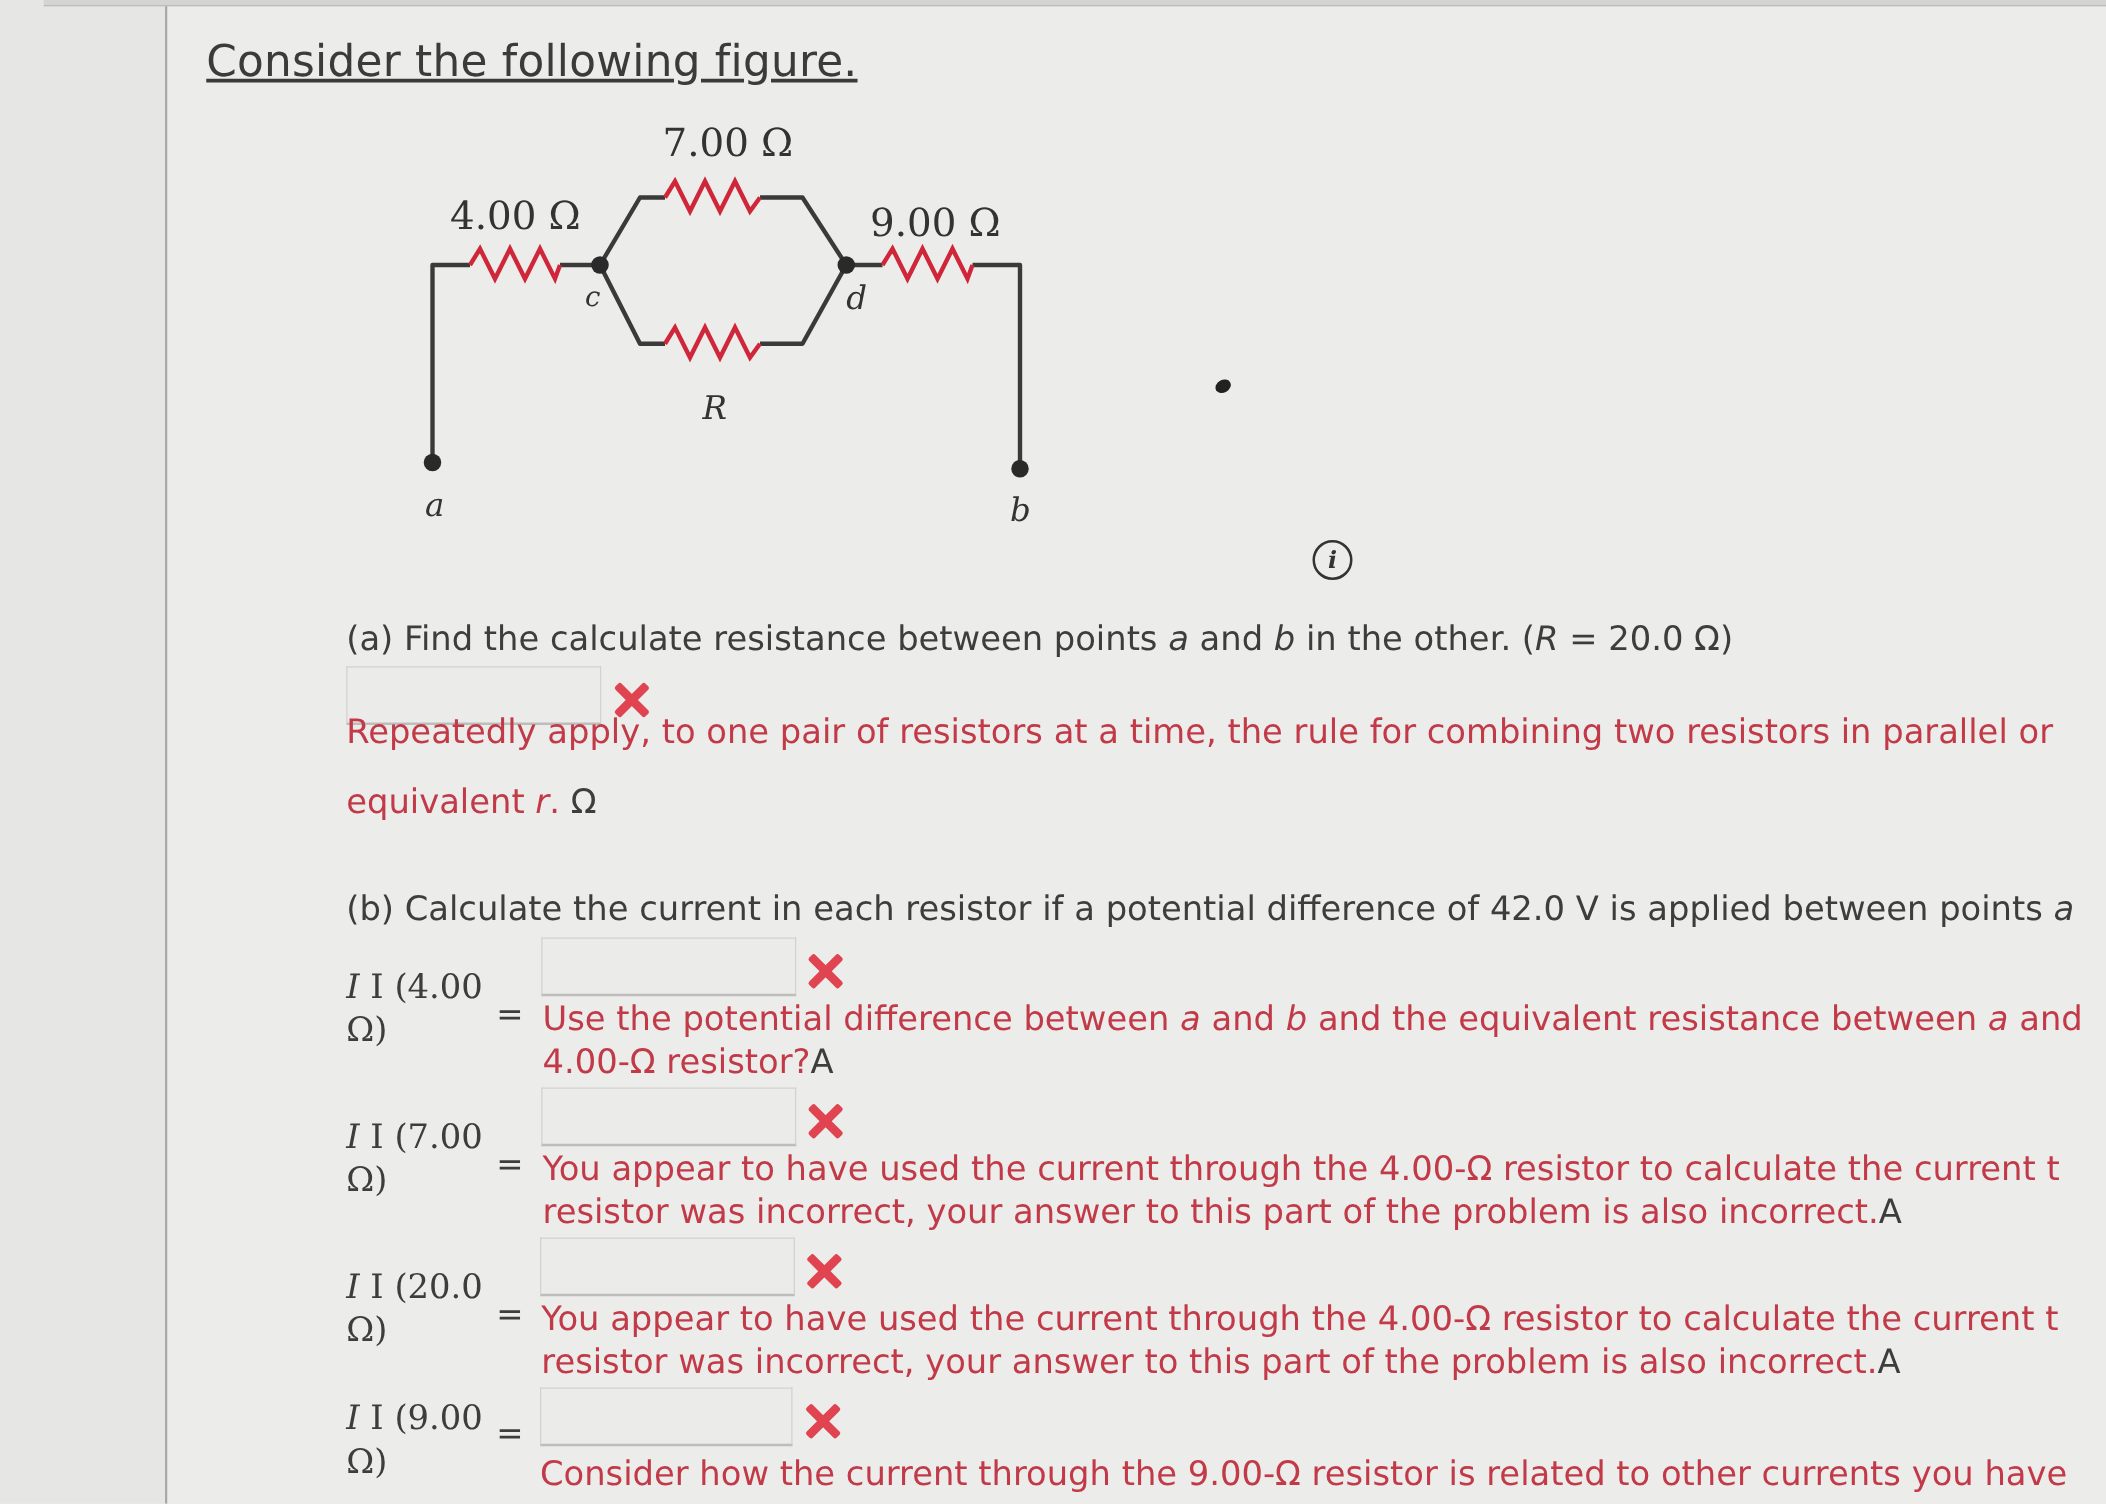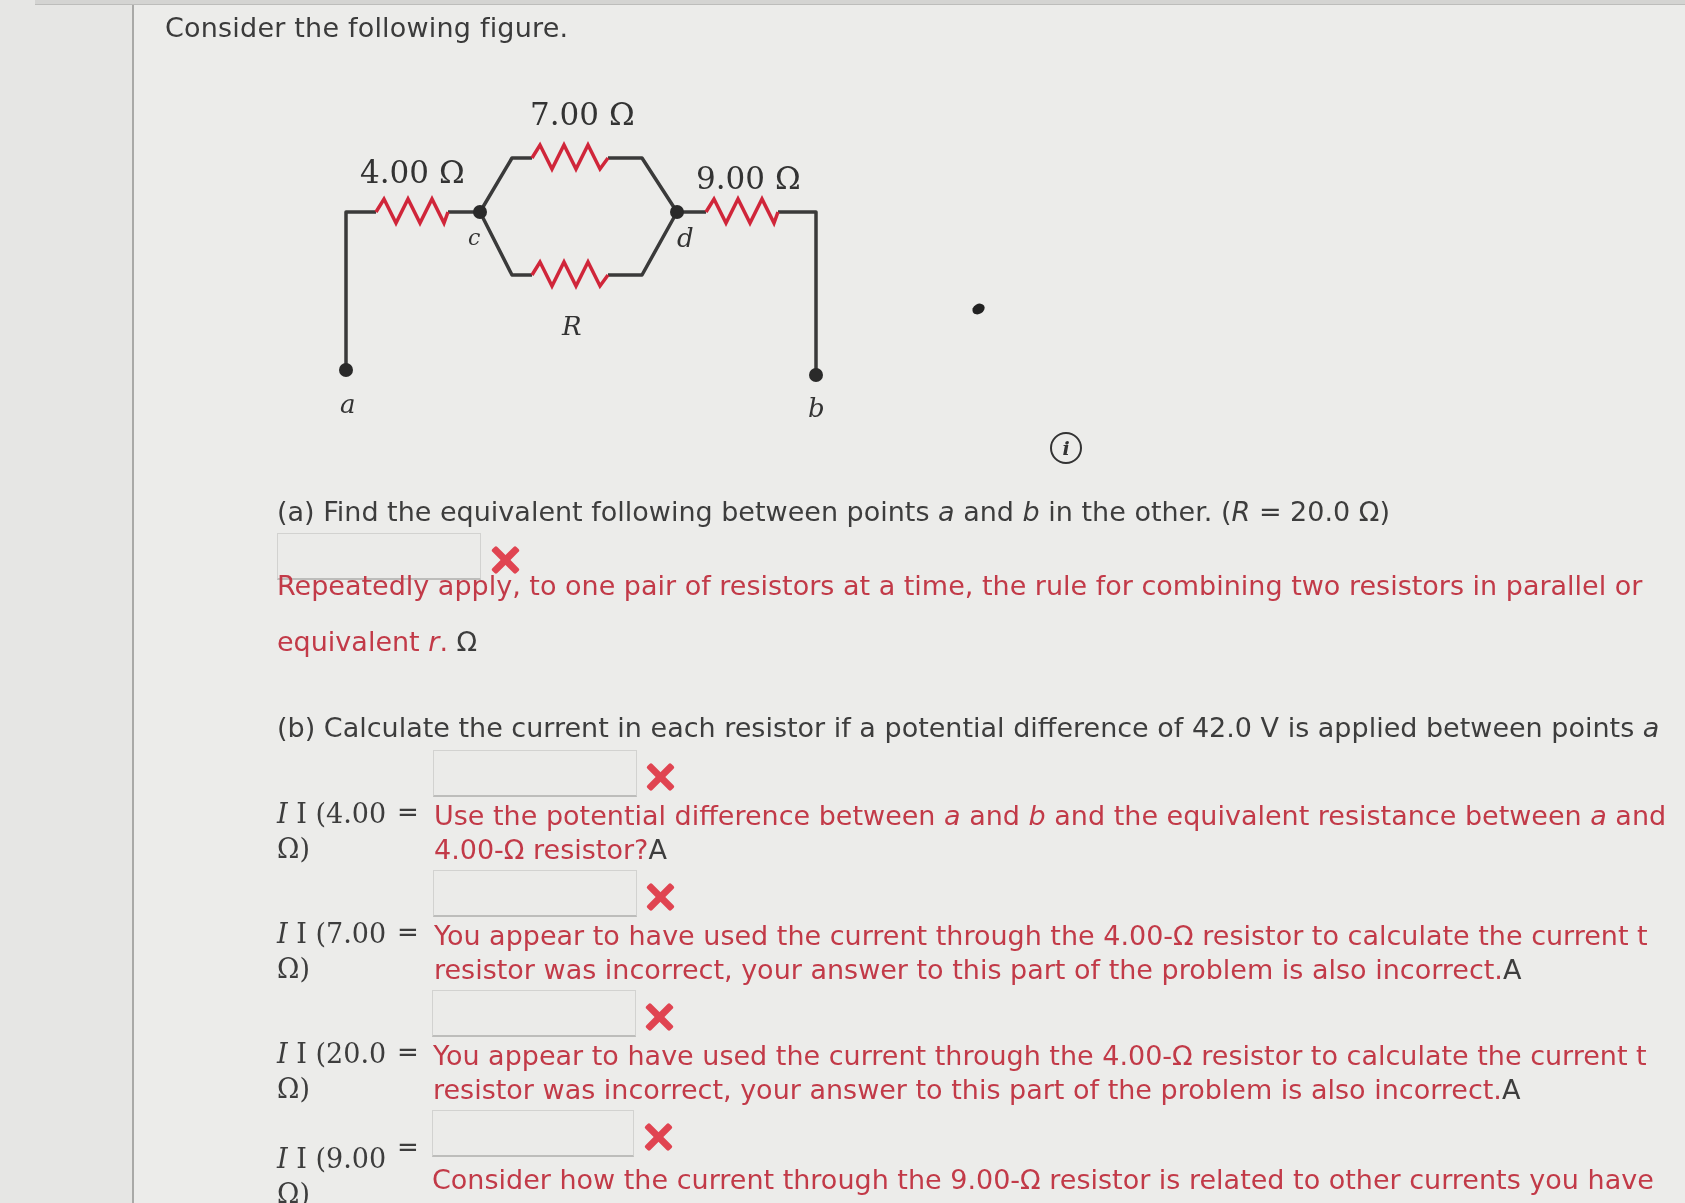"Consider the following figure." .intro { font-size: 27px -> 35px; text-decoration: none -> underline; top: 12px -> 30px }
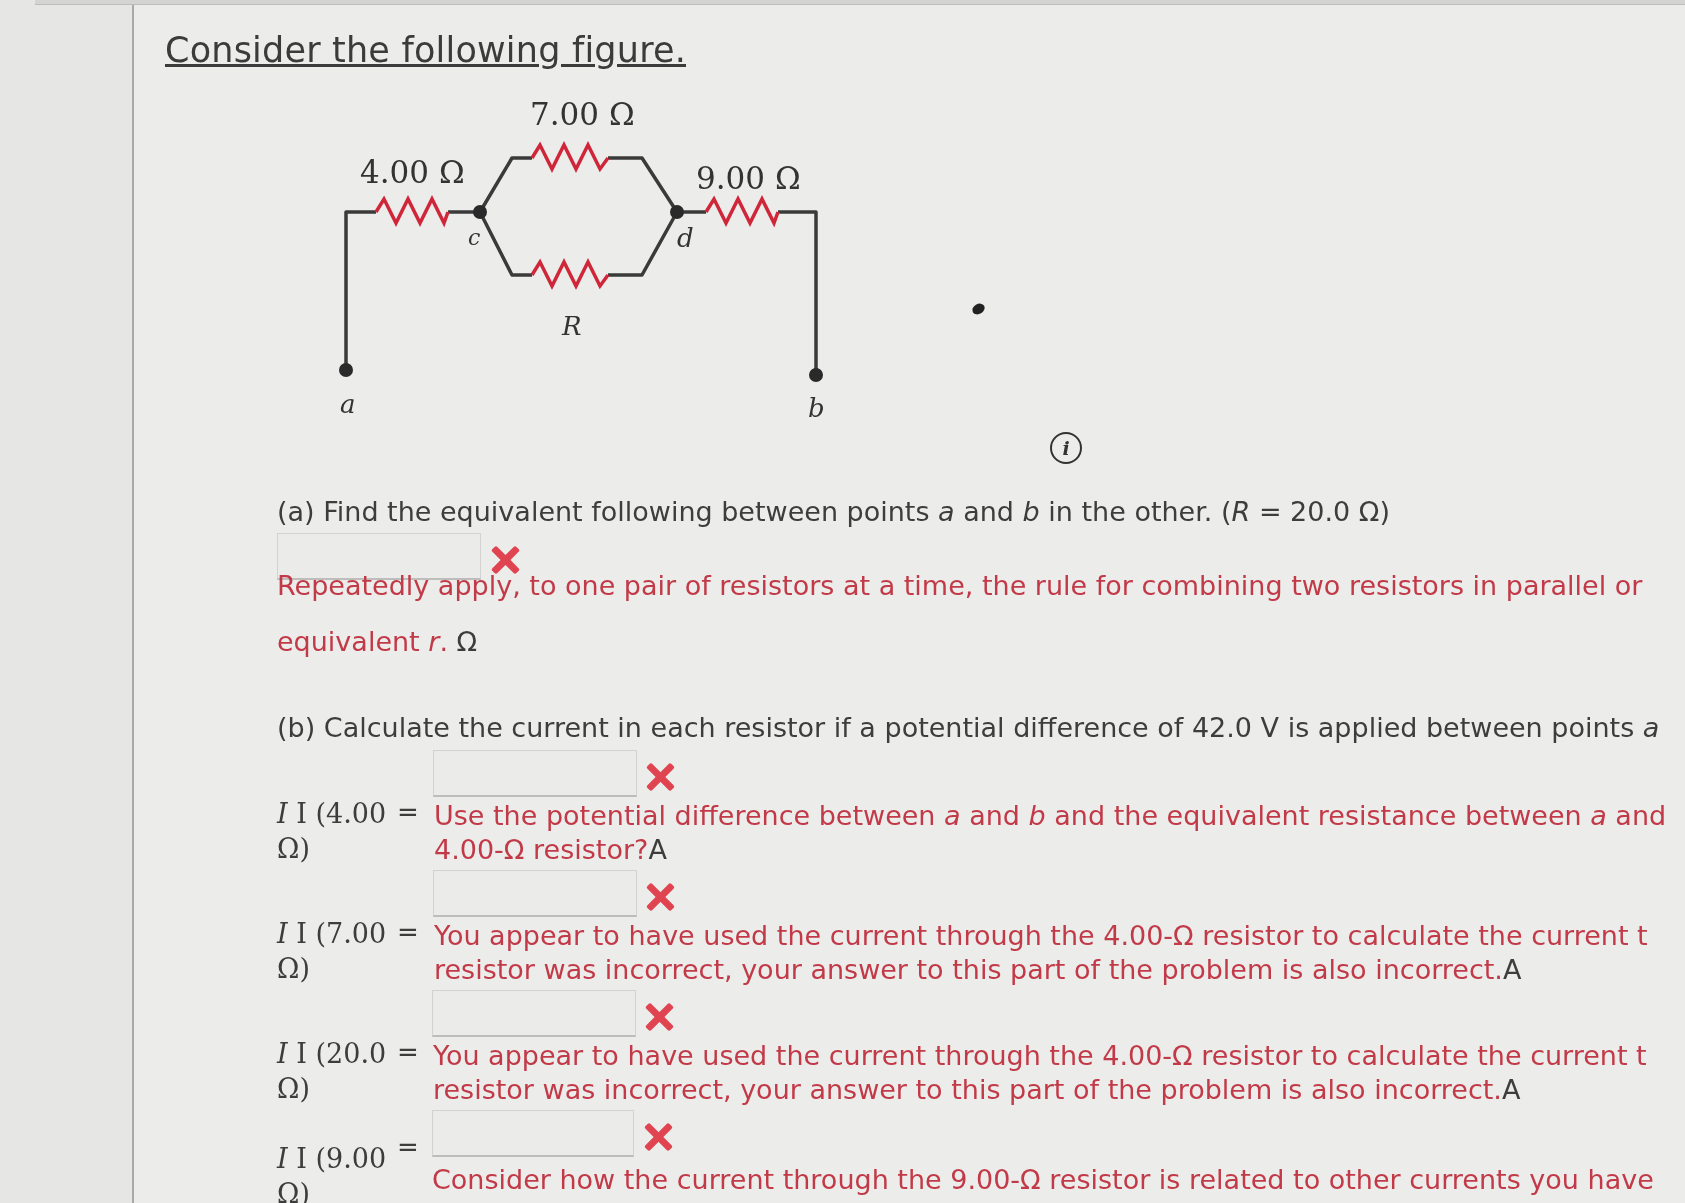"(a) Find the equivalent following" span { text: equivalent following -> calculate resistance }
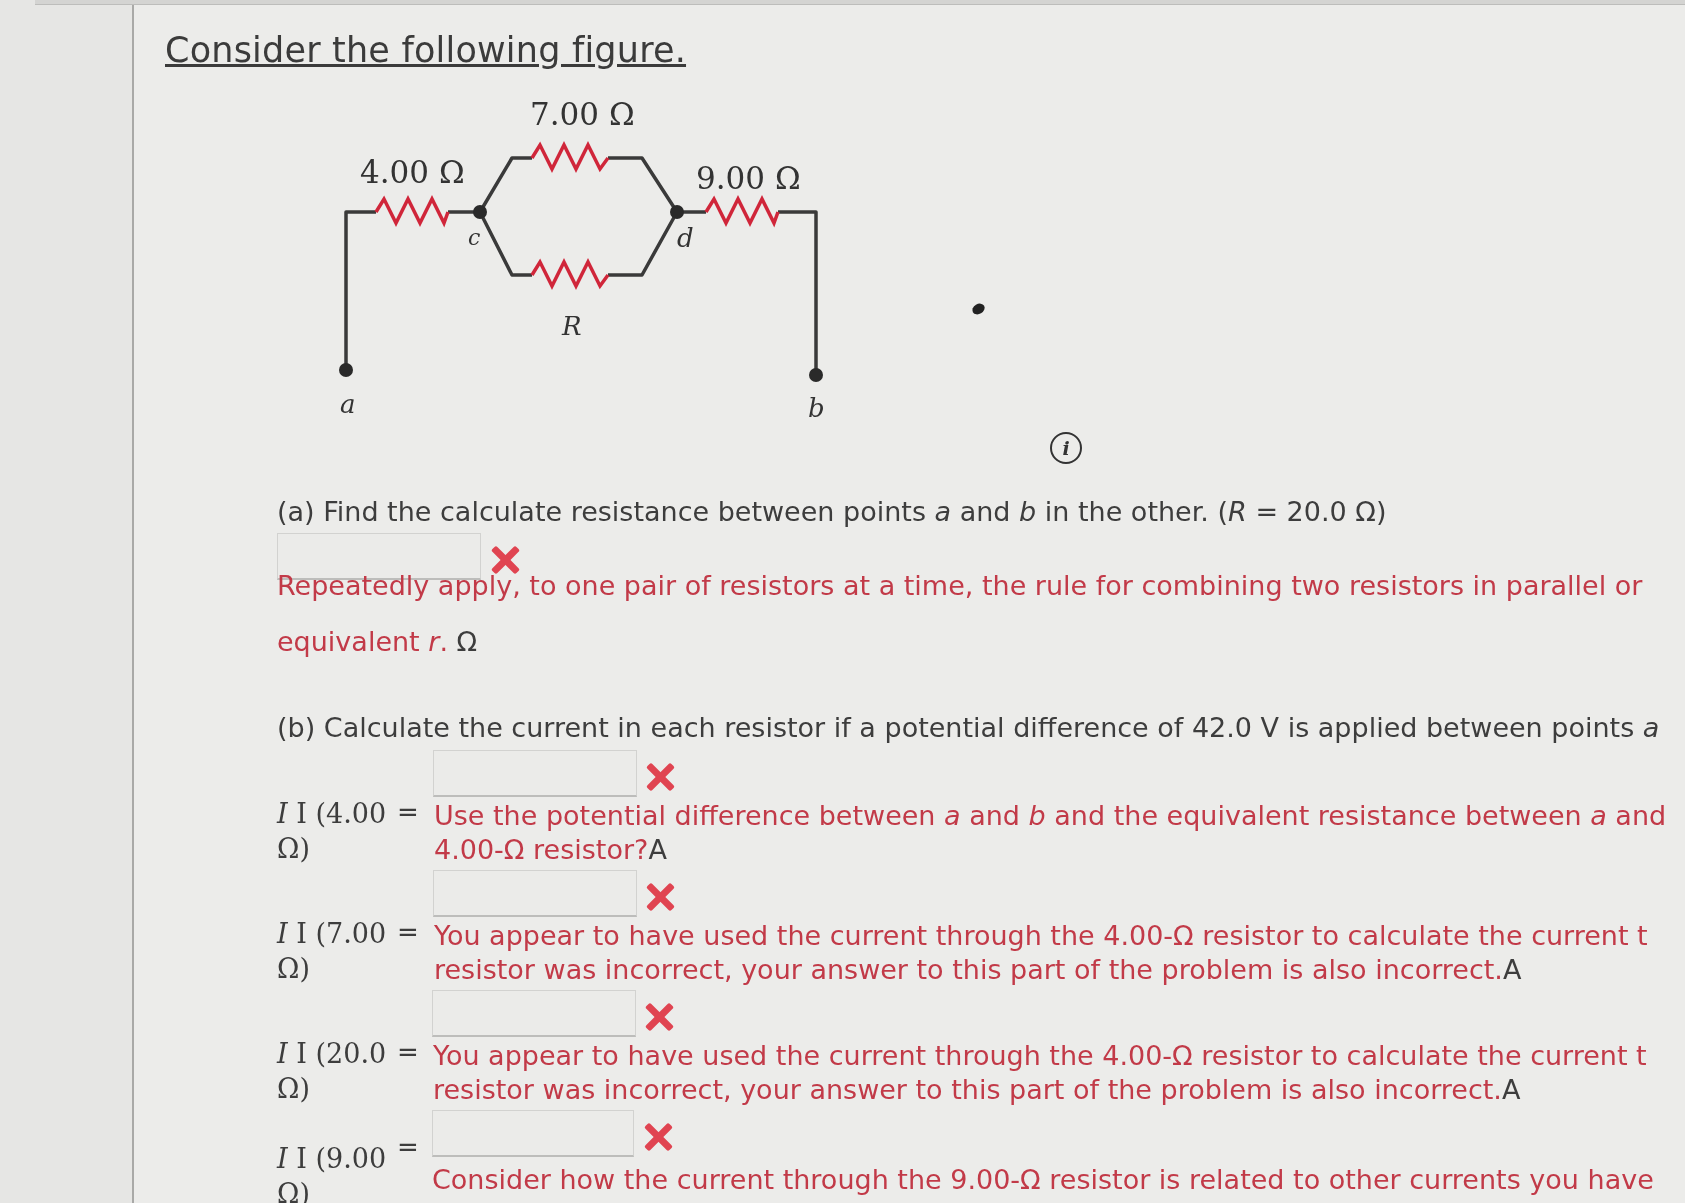"I I (4.00" .ilabel { margin-top: 24px -> none }
